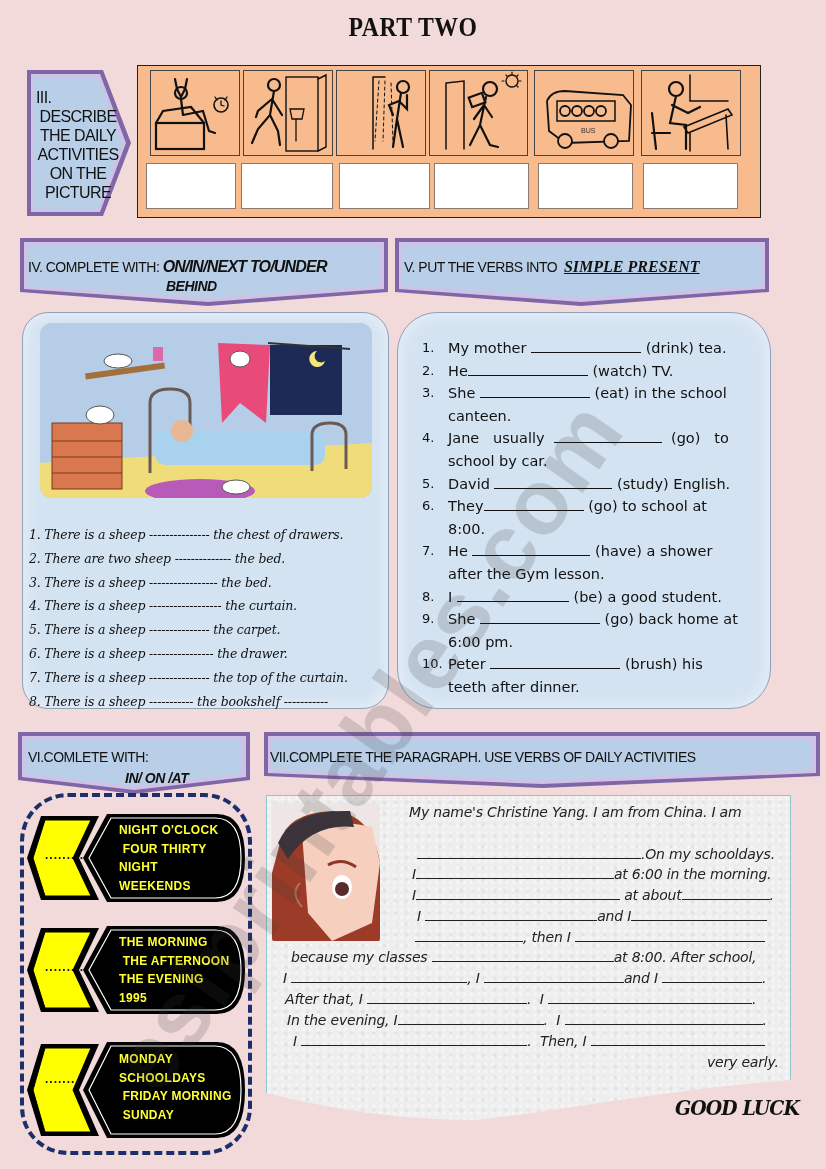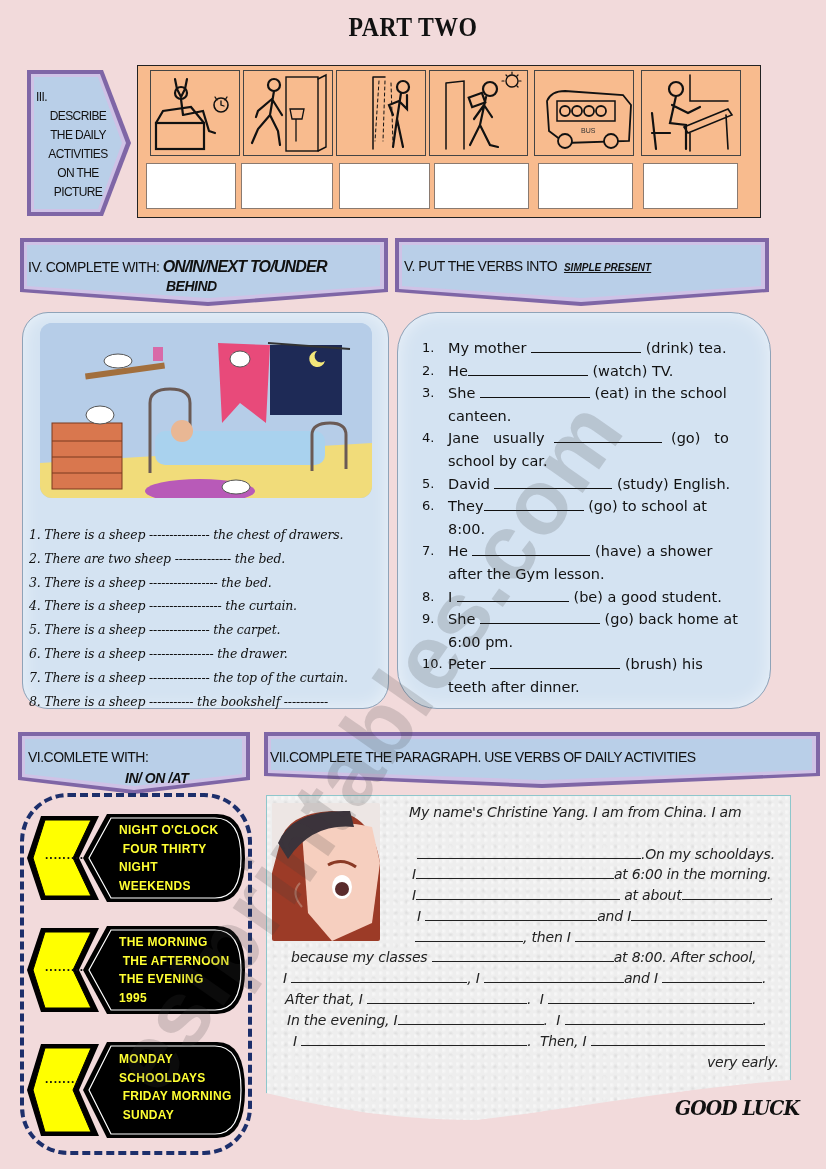"III." #s3-label .txt { font-size: 12px -> 16px }
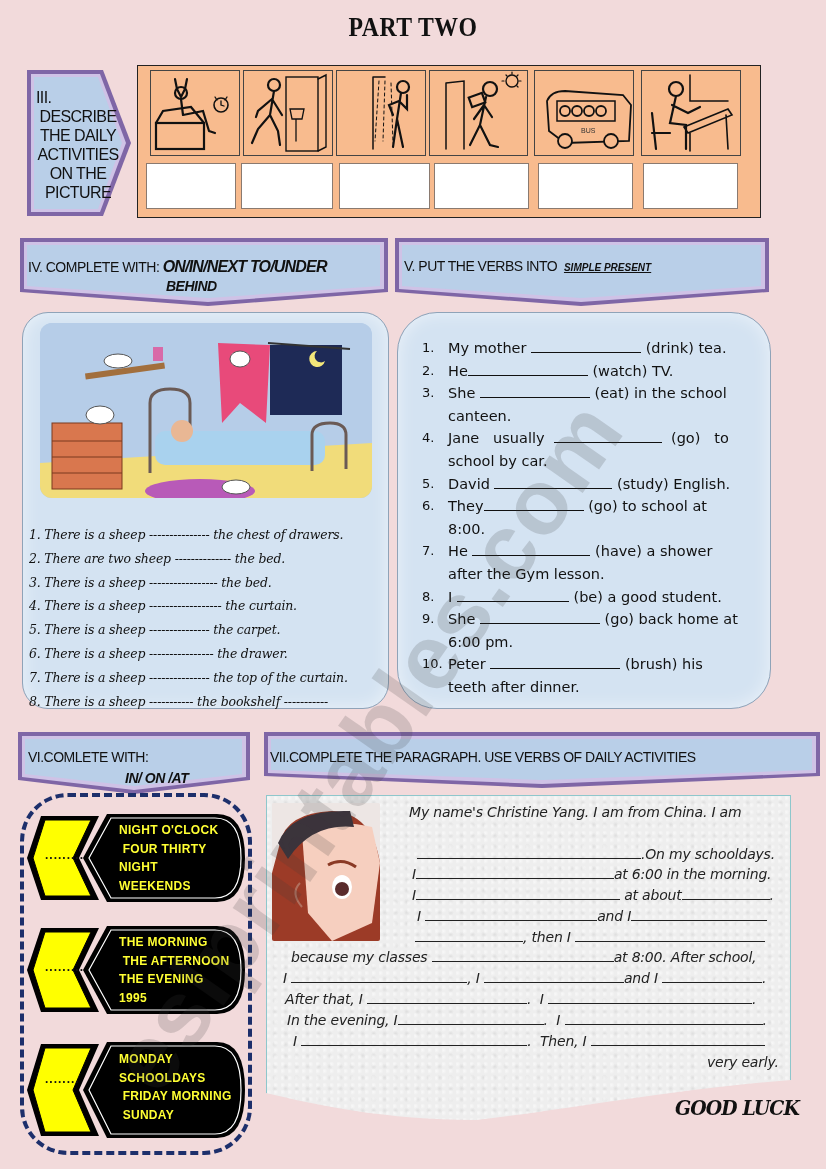"SIMPLE PRESENT" span { font-family: Liberation Sans, sans-serif -> Liberation Serif, serif; font-size: 10px -> 16px }
